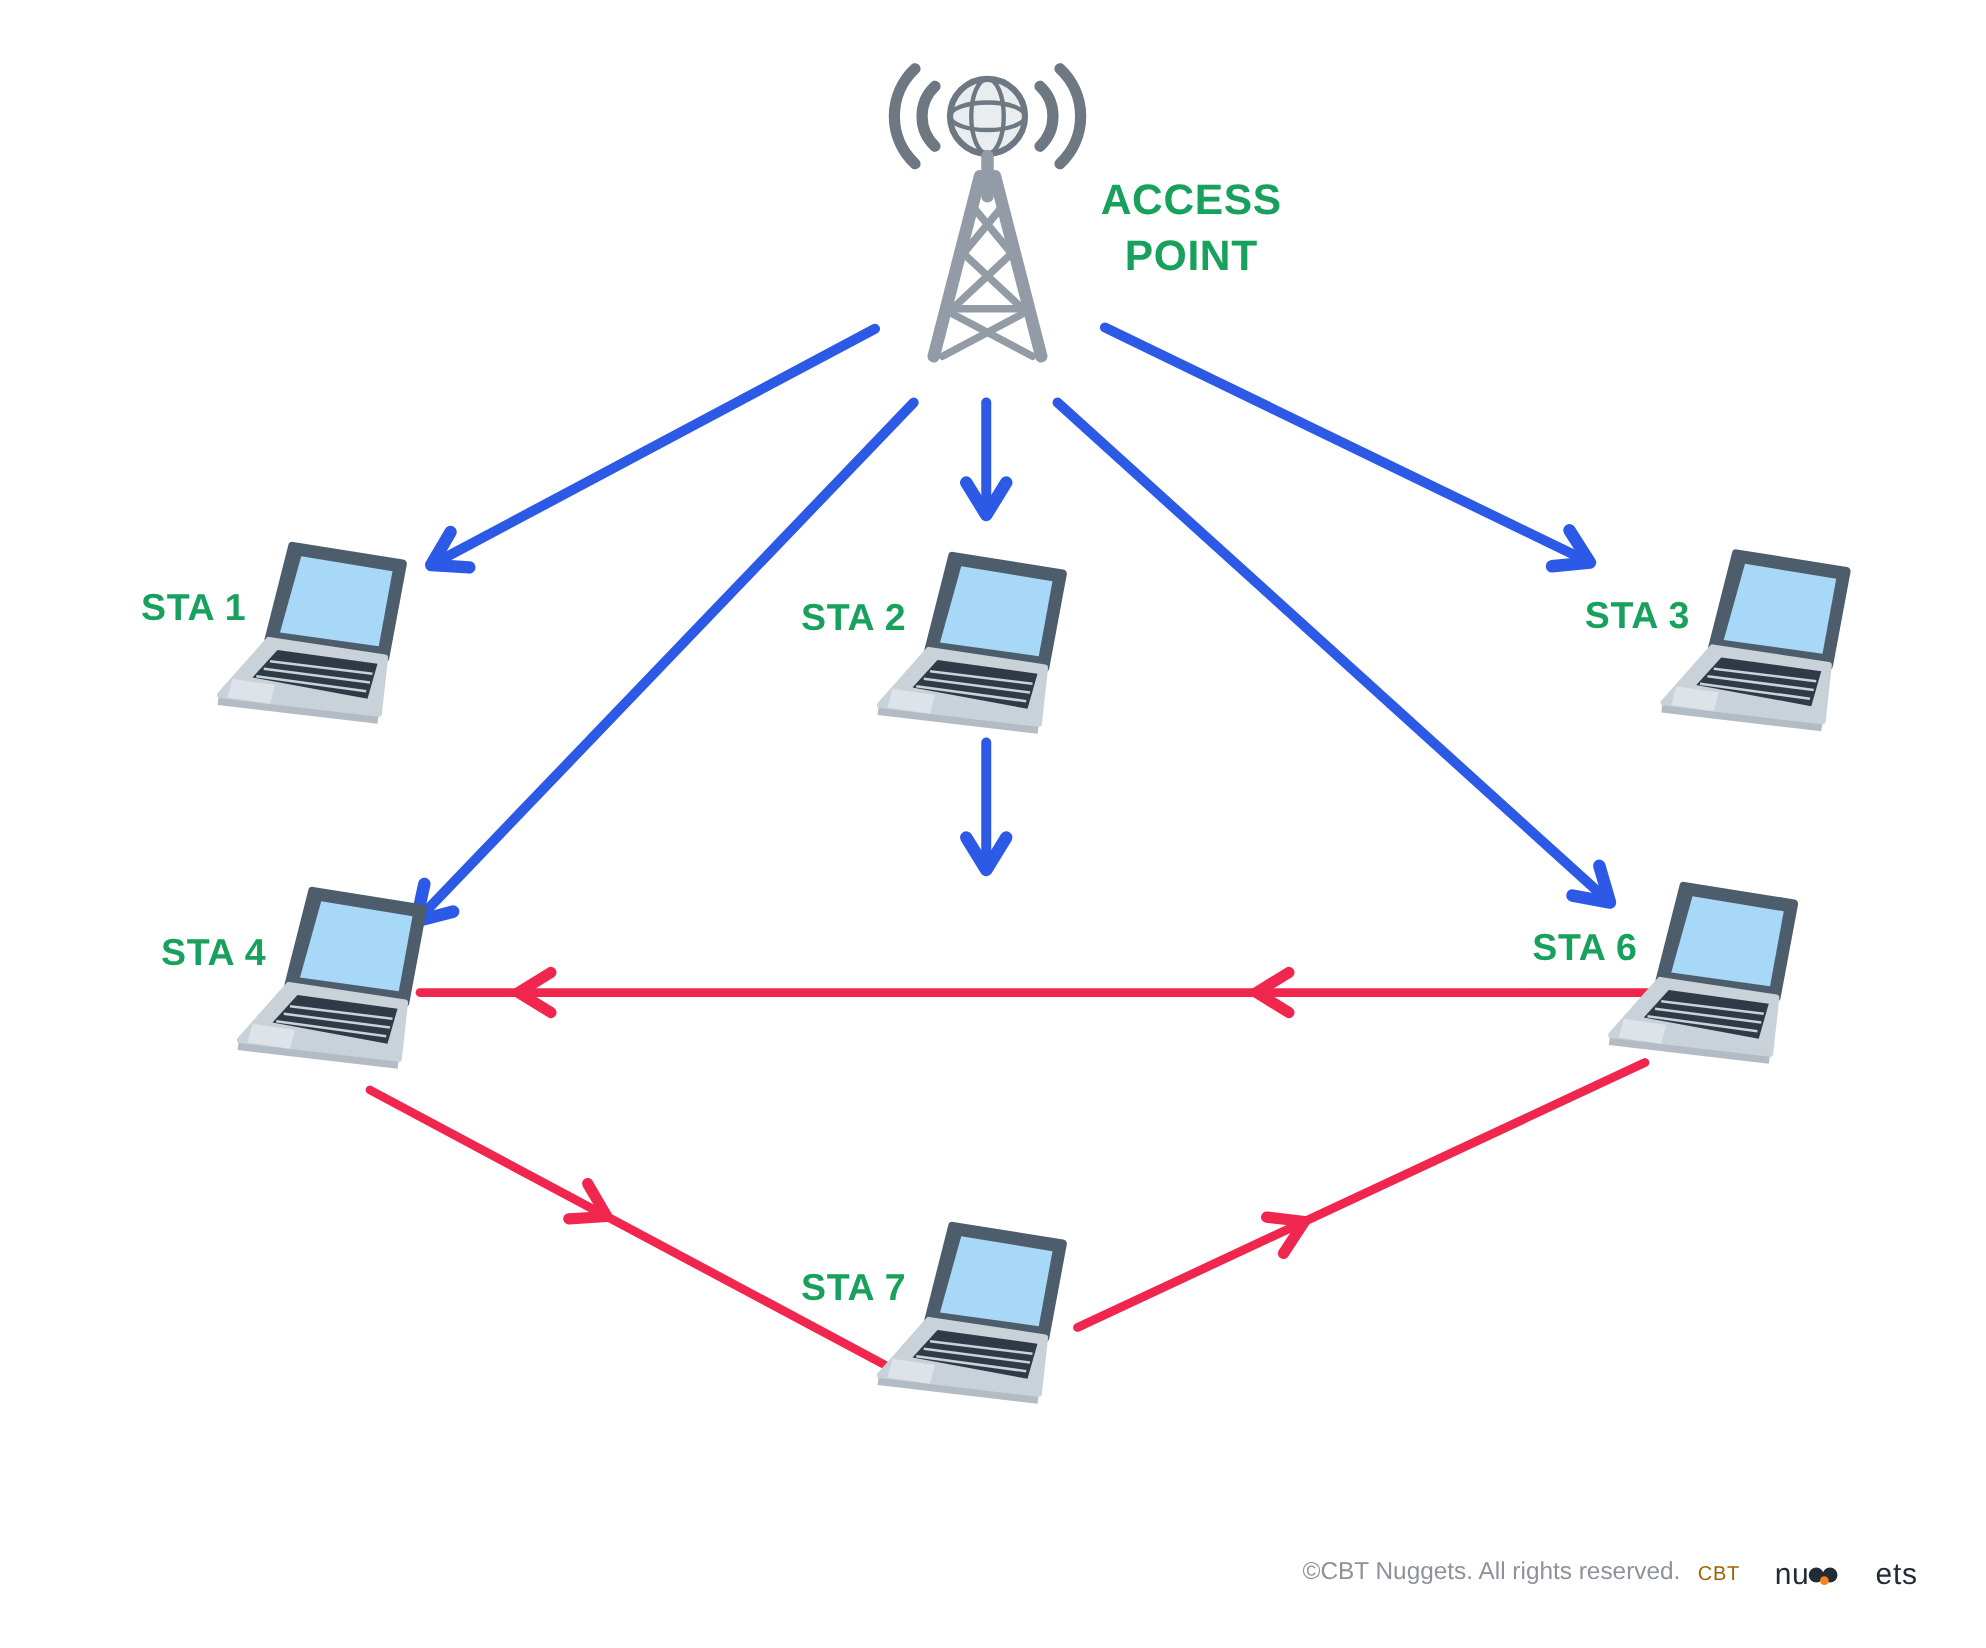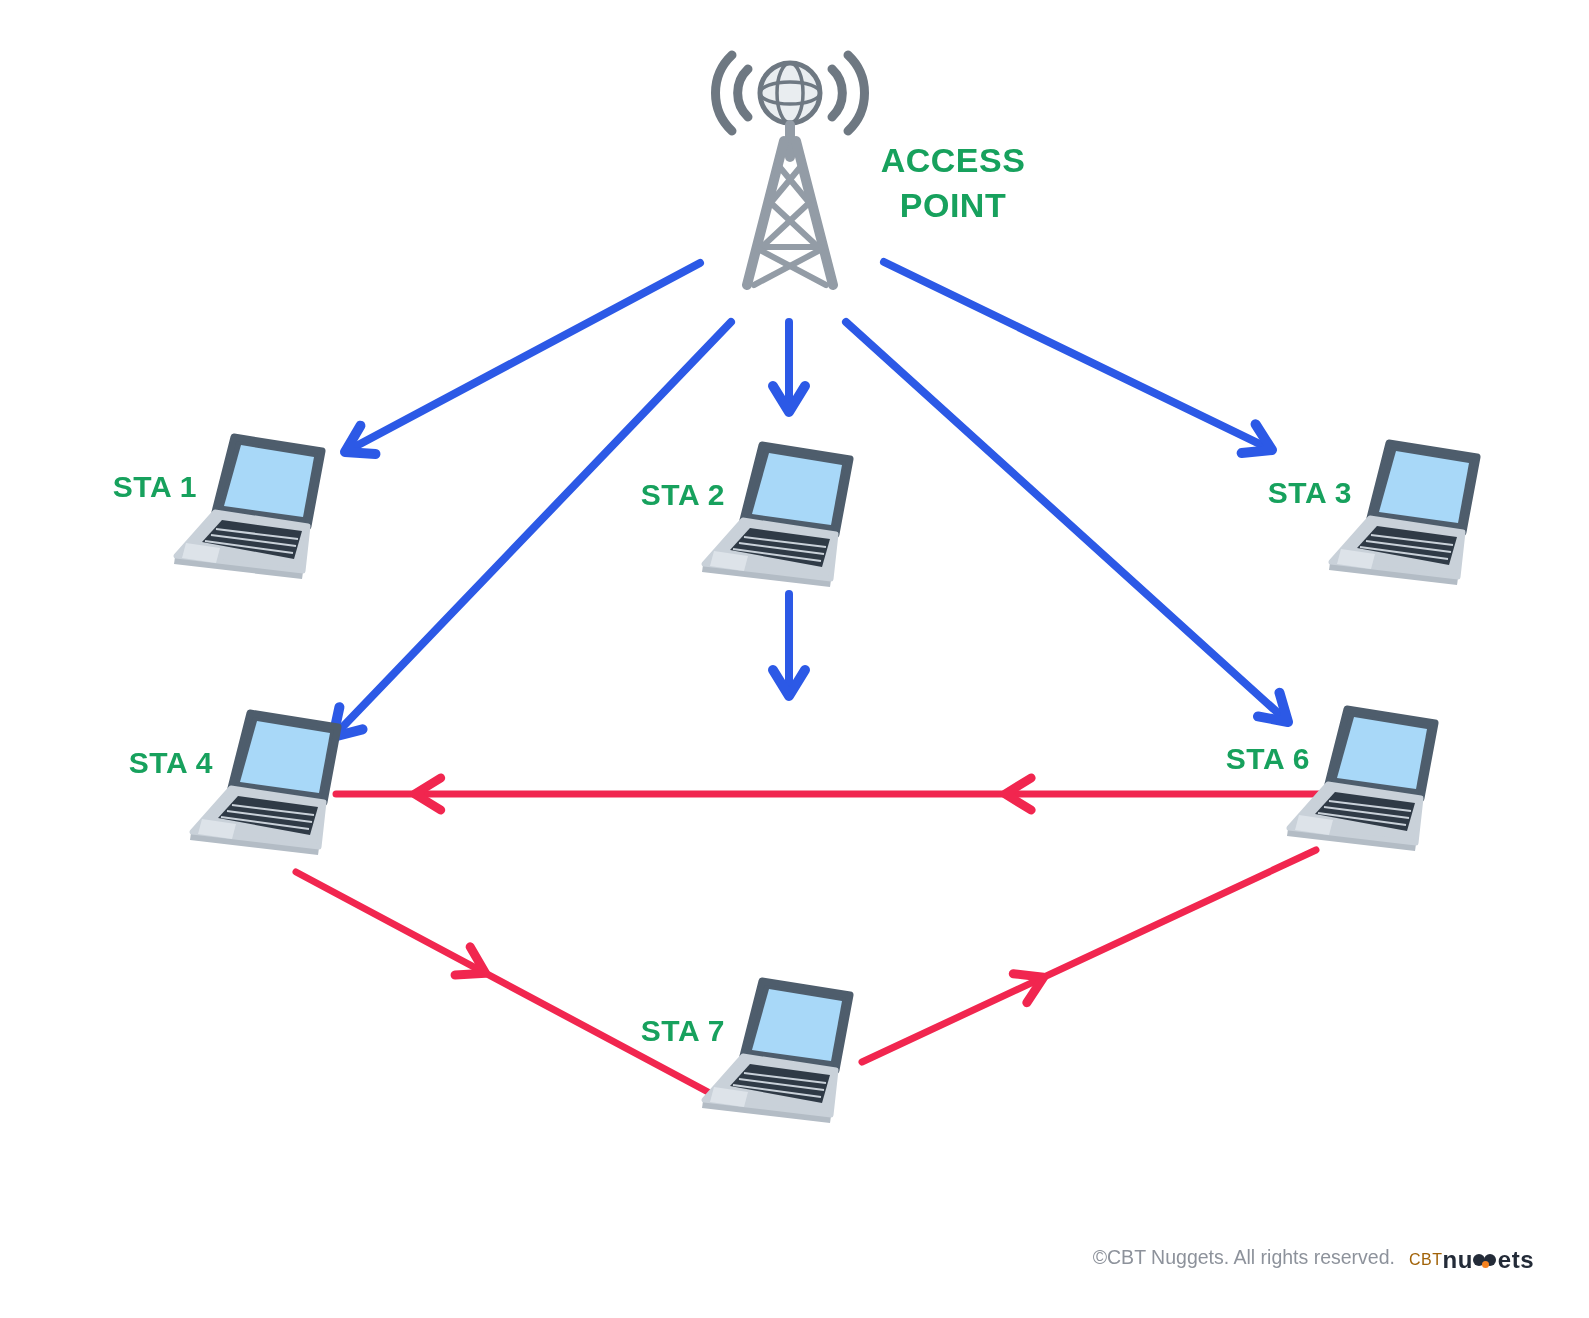"nu" .logo-bold { font-weight: bold -> normal; margin-left: none -> 28px }
